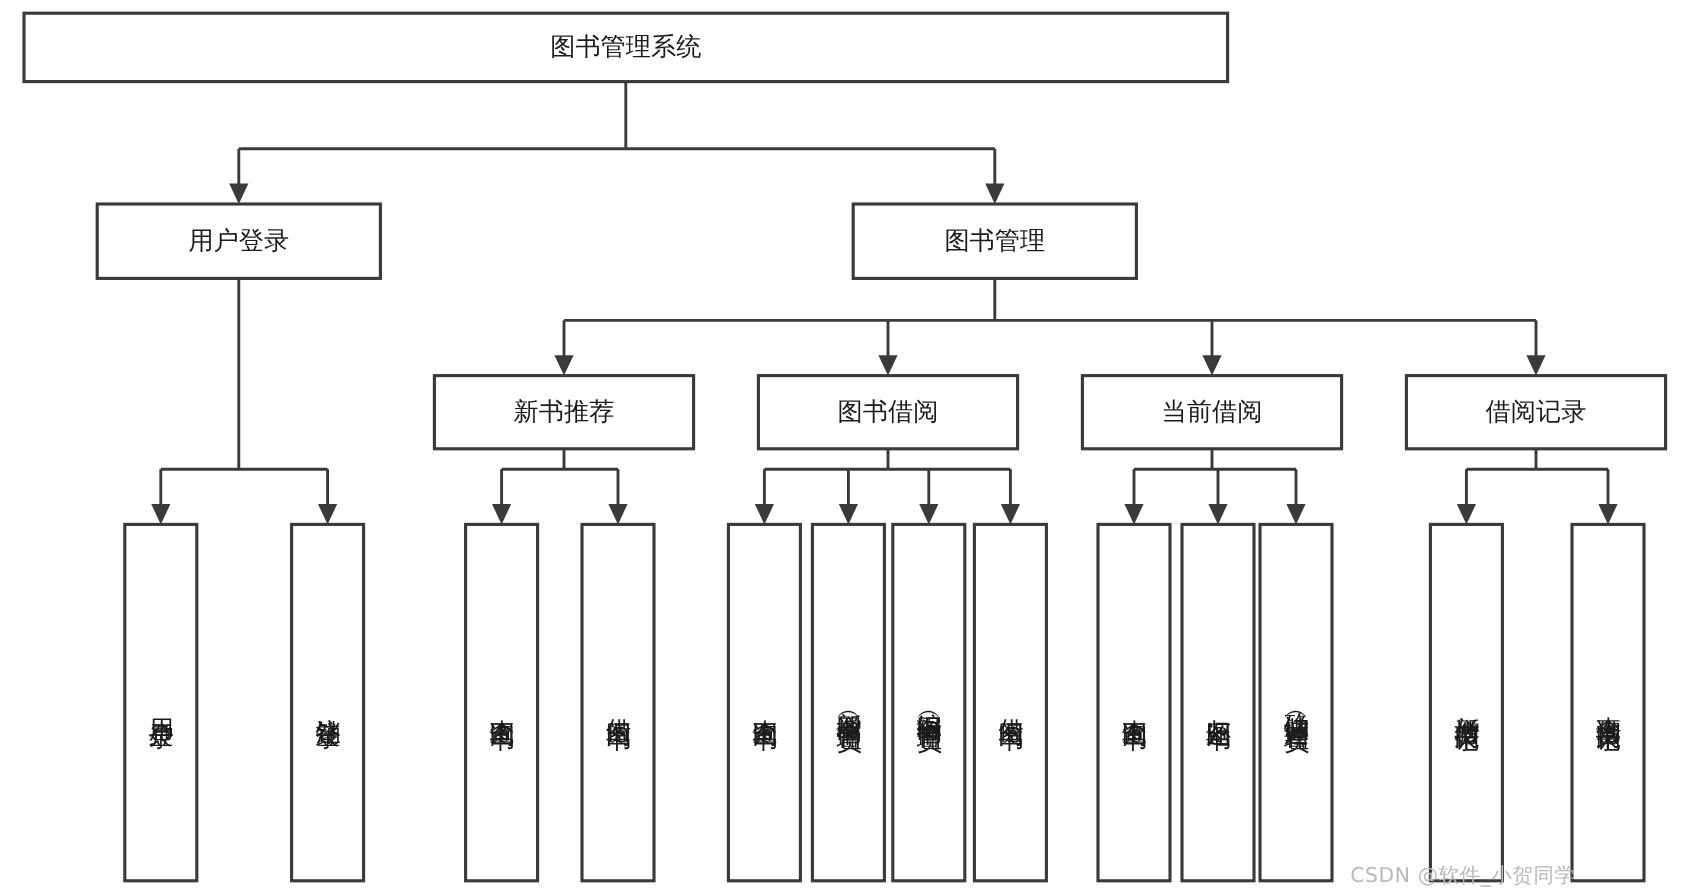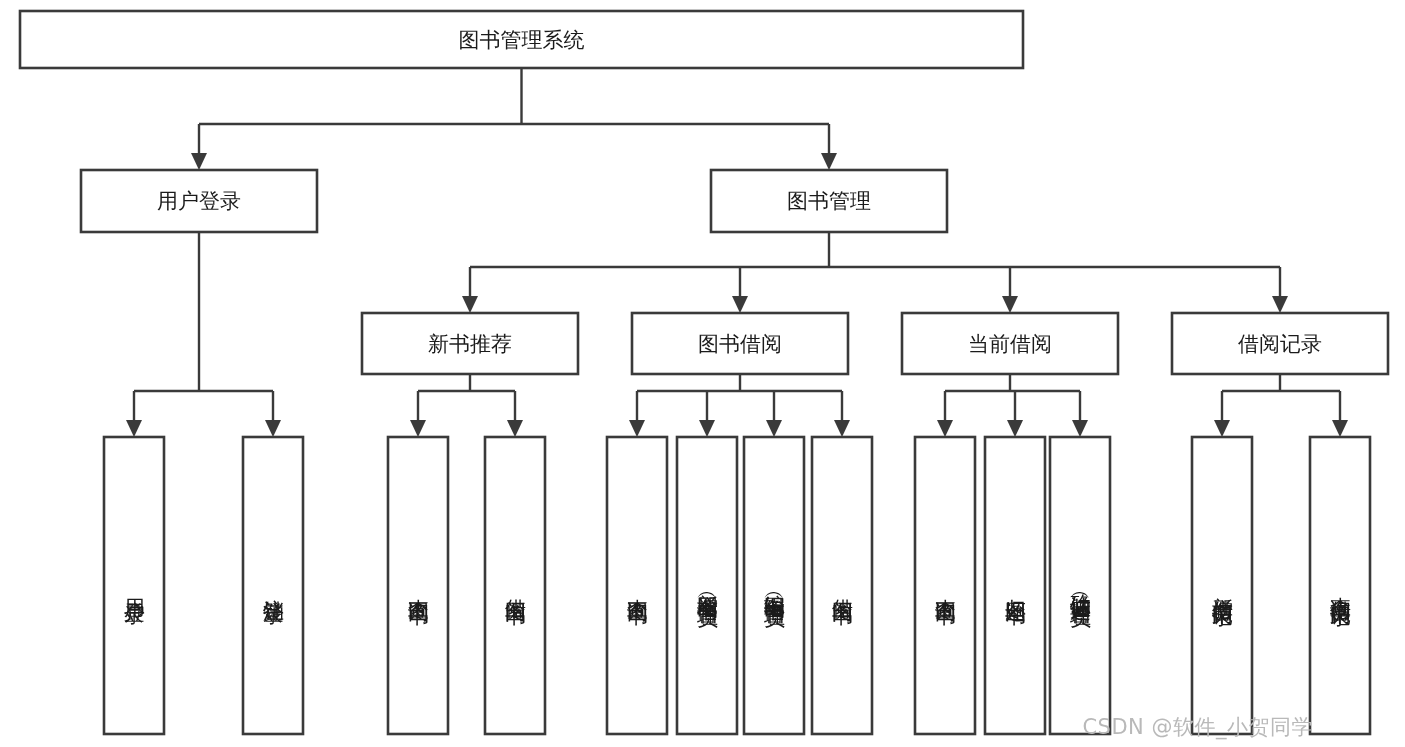"CSDN @软件_小贺同学" .watermark { font-size: 21px -> 17px }
